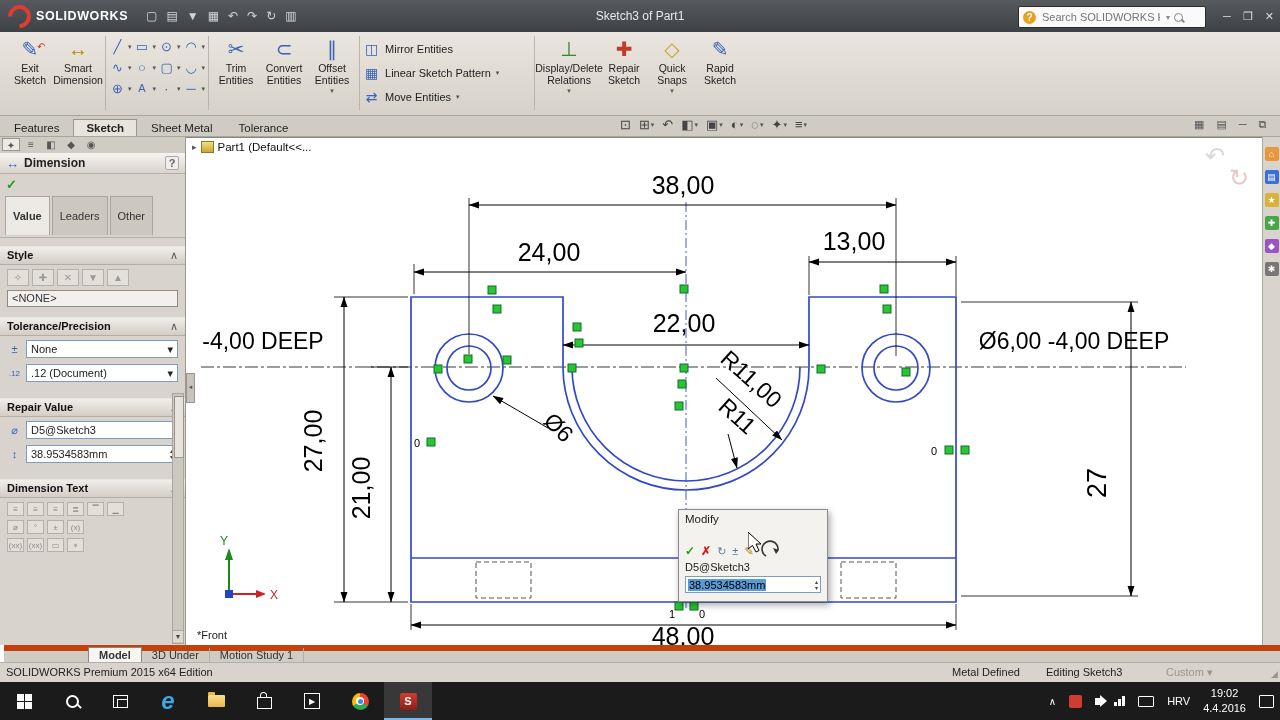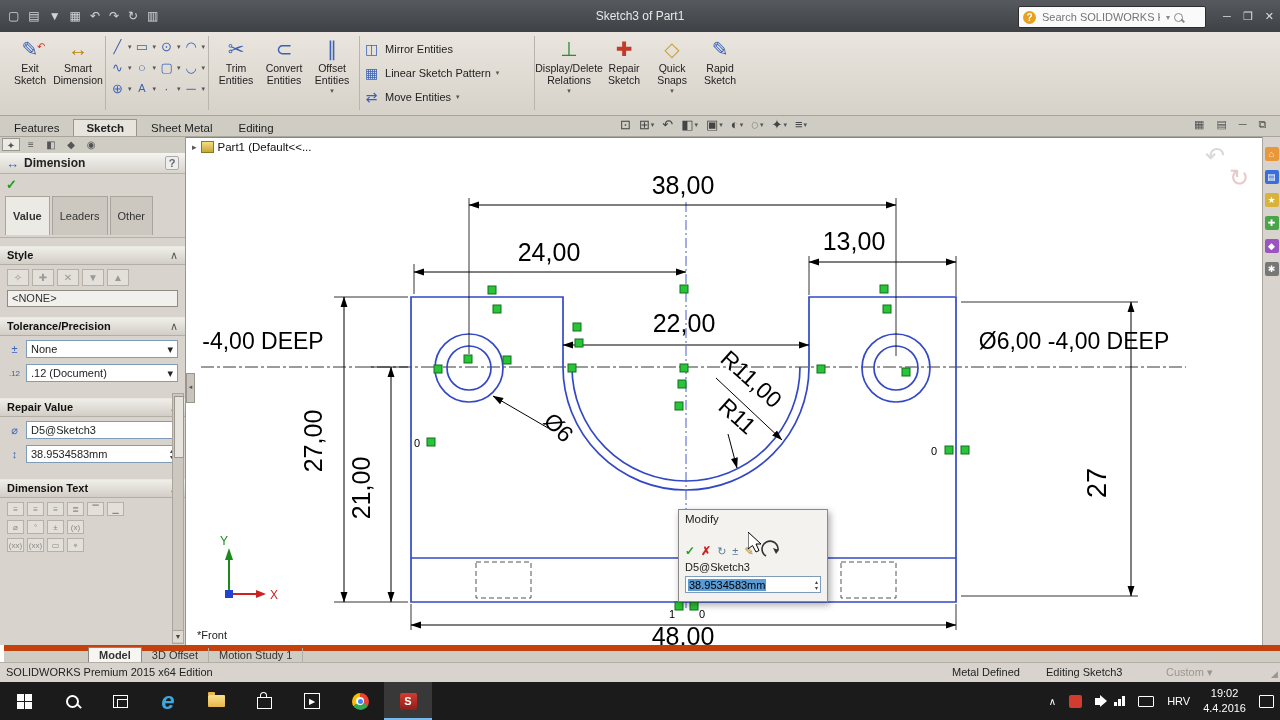"SOLIDWORKS" div { html: none -> <div> <span></span> <span>SOLIDWORKS</span> </div> }
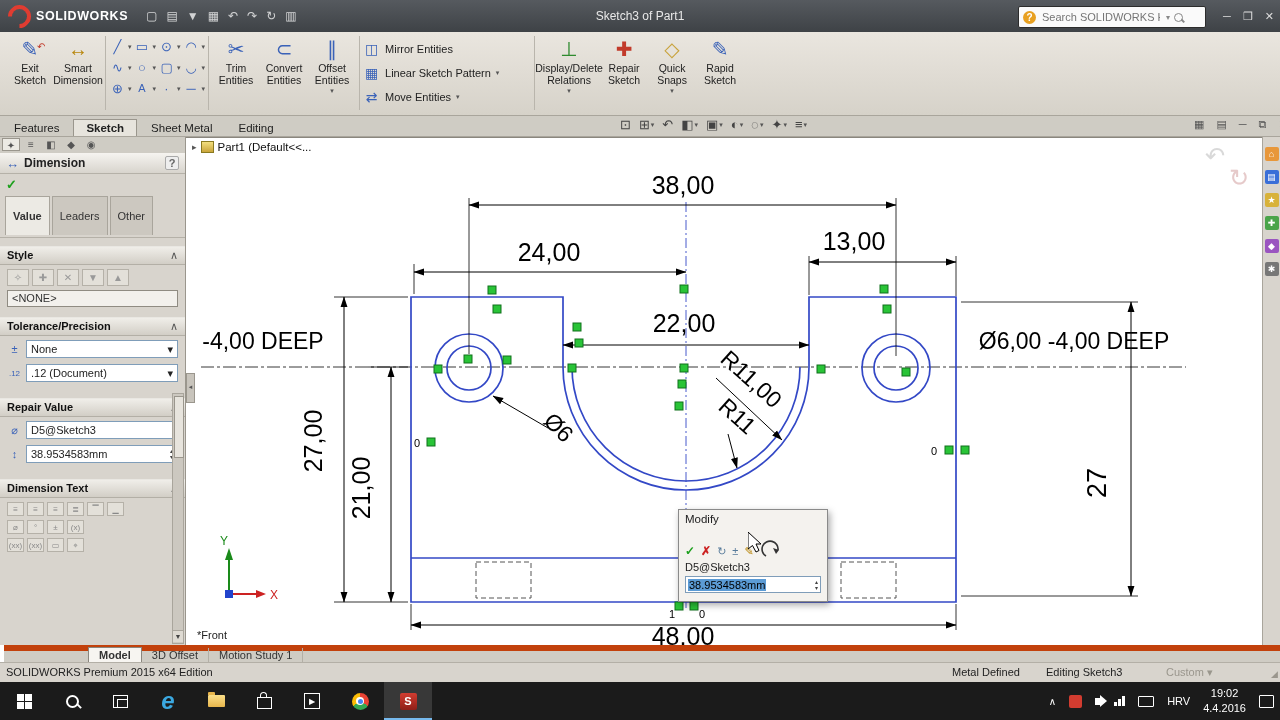"Editing" span.ctab { text: Editing -> Tolerance }
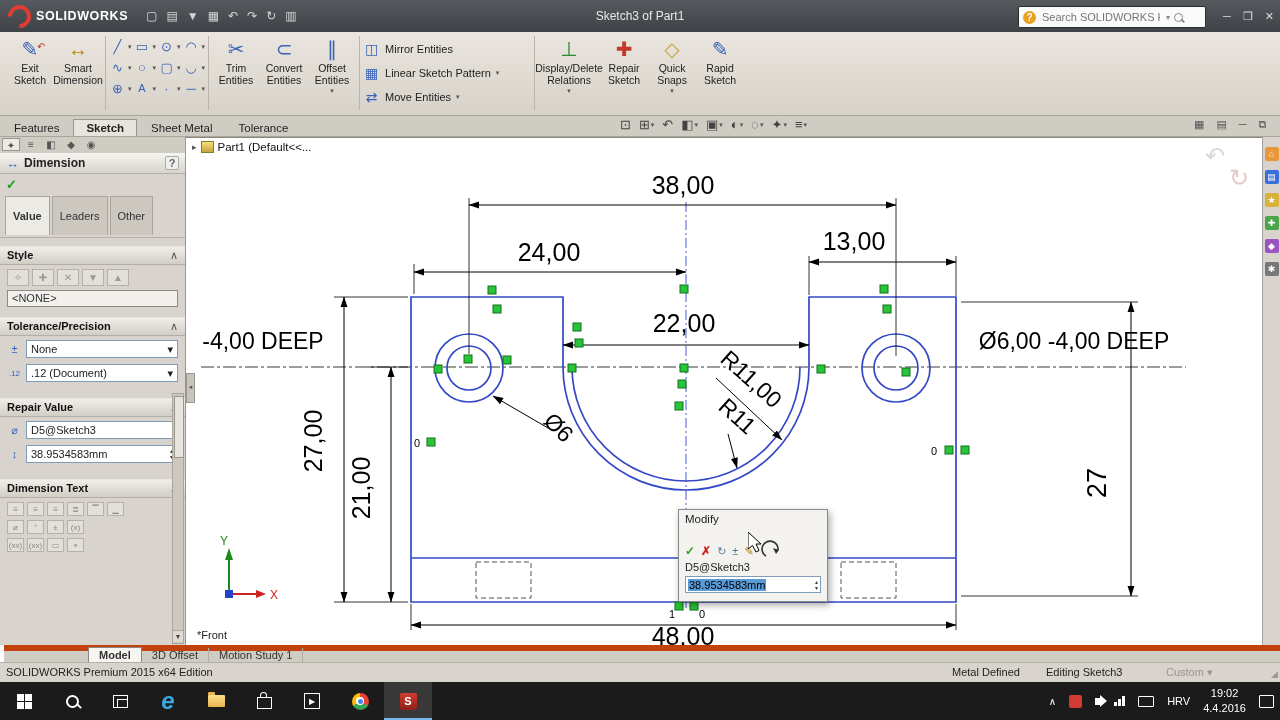"3D Offset" span.dtab { text: Offset -> Under }
